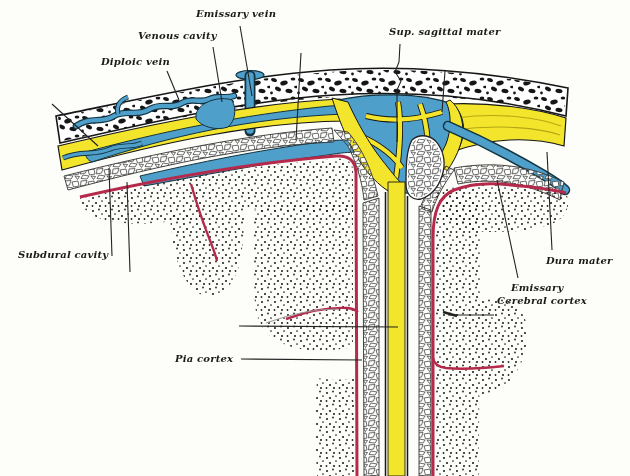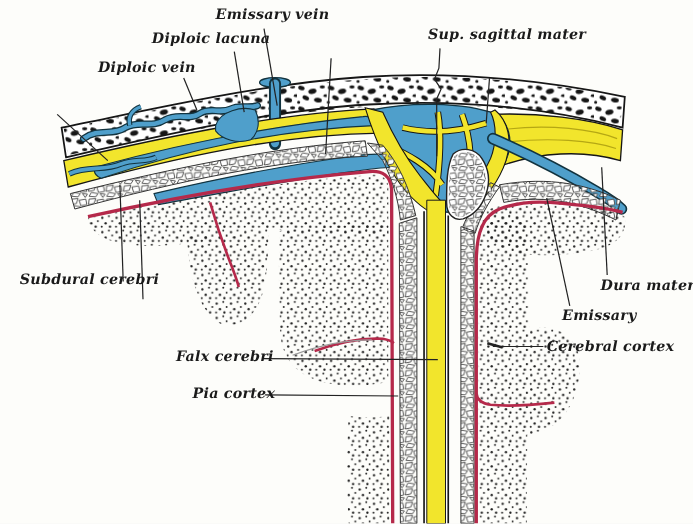"Emissary vein" .lbl { font-size: 13px -> 10px }
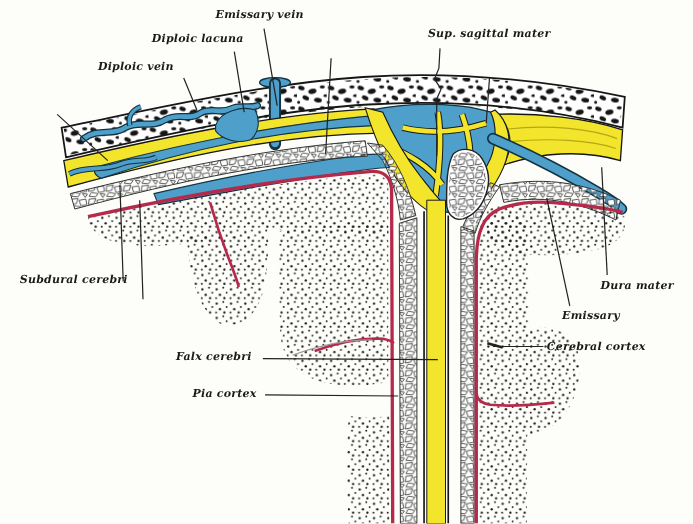"Diploic lacuna" div.lbl { text: Diploic lacuna -> Venous cavity }
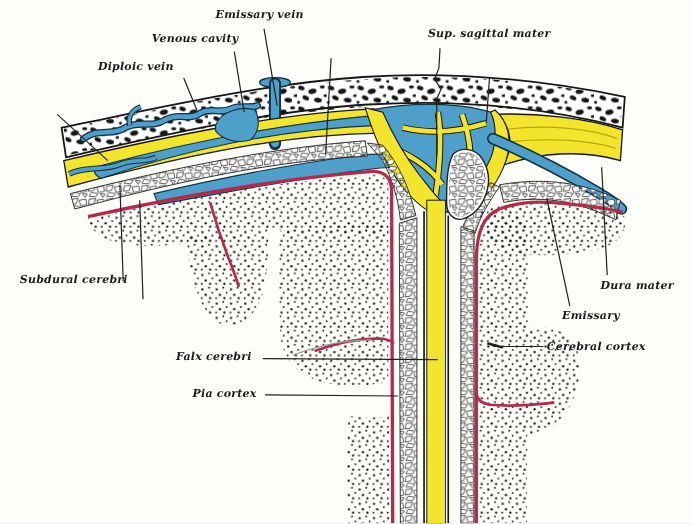"Diploic vein" div.lbl { left: 89px -> 101px }
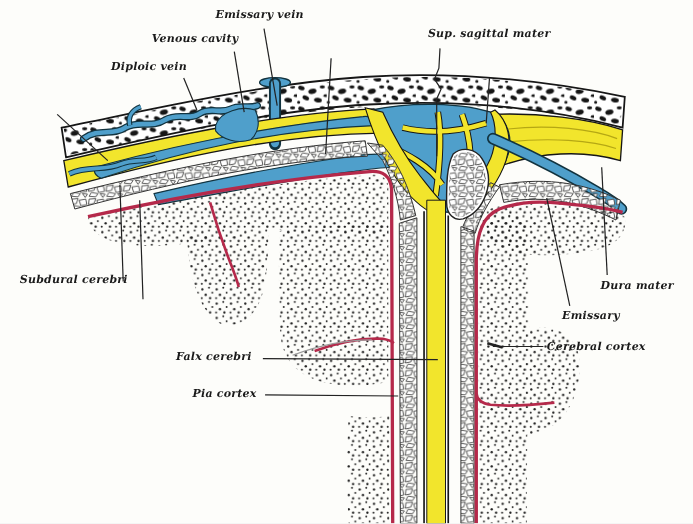"Subdural cerebri" div.lbl { text: cerebri -> cavity }
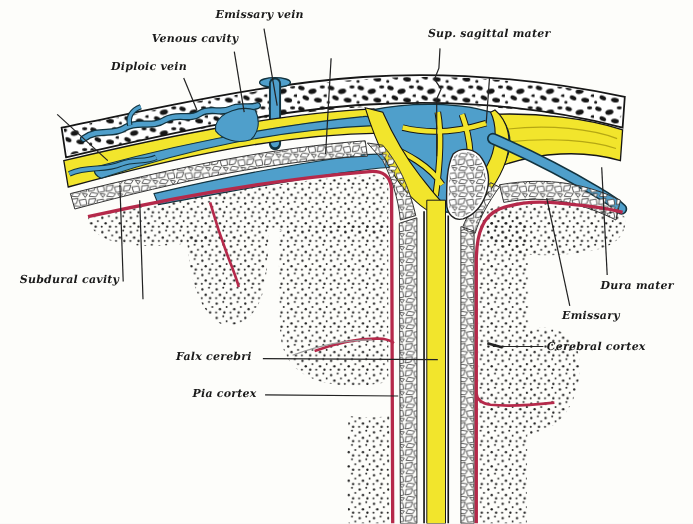"Cerebral cortex" div.lbl { top: 308px -> 293px }
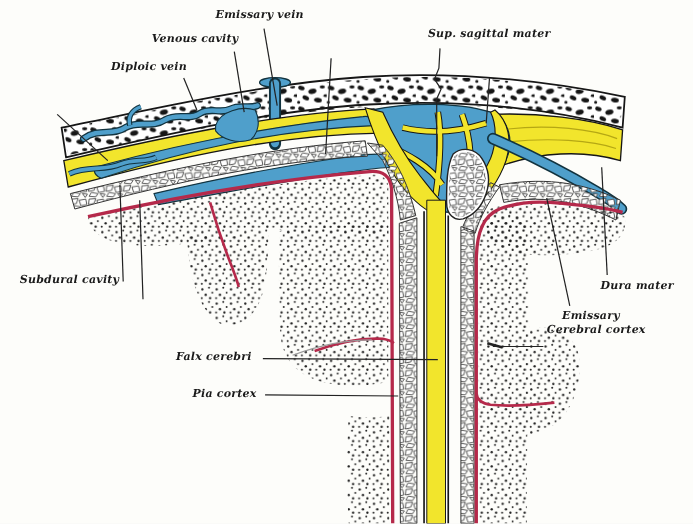"Falx cerebri" div.lbl { html: <div>Falx cerebri</div> -> none }
